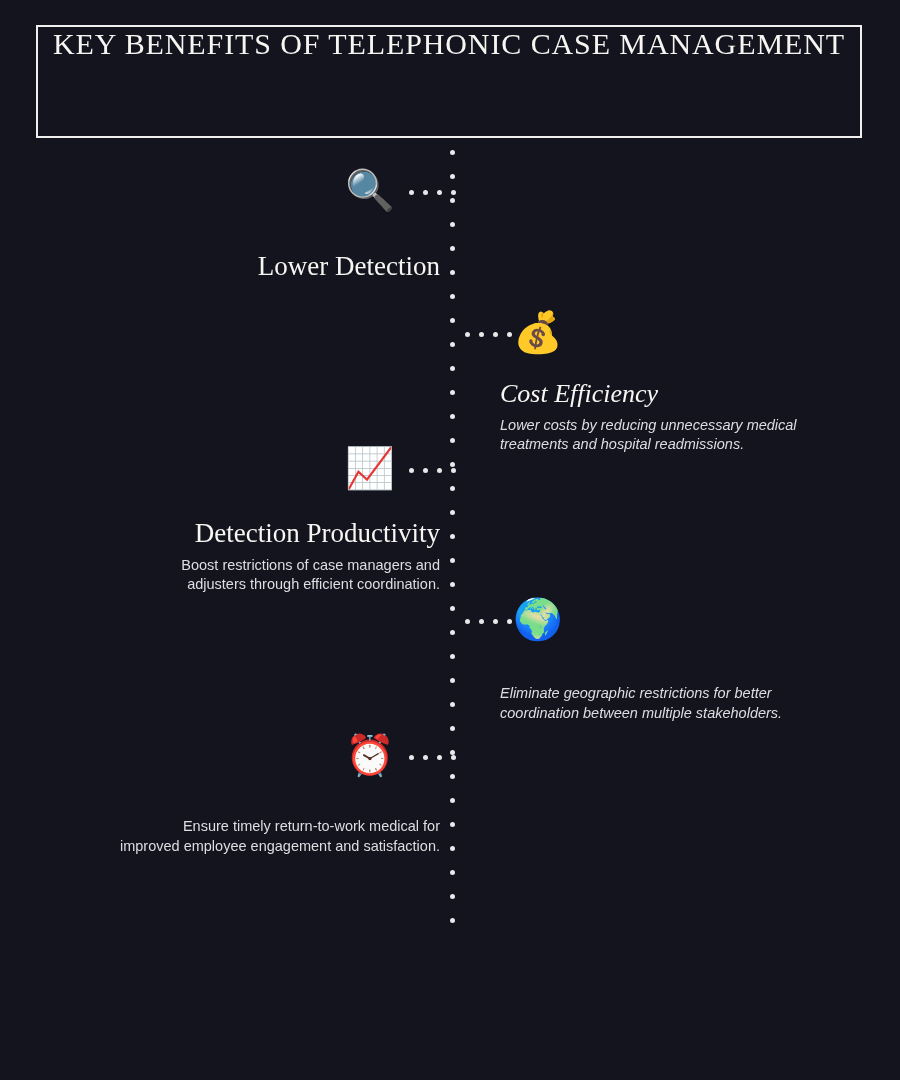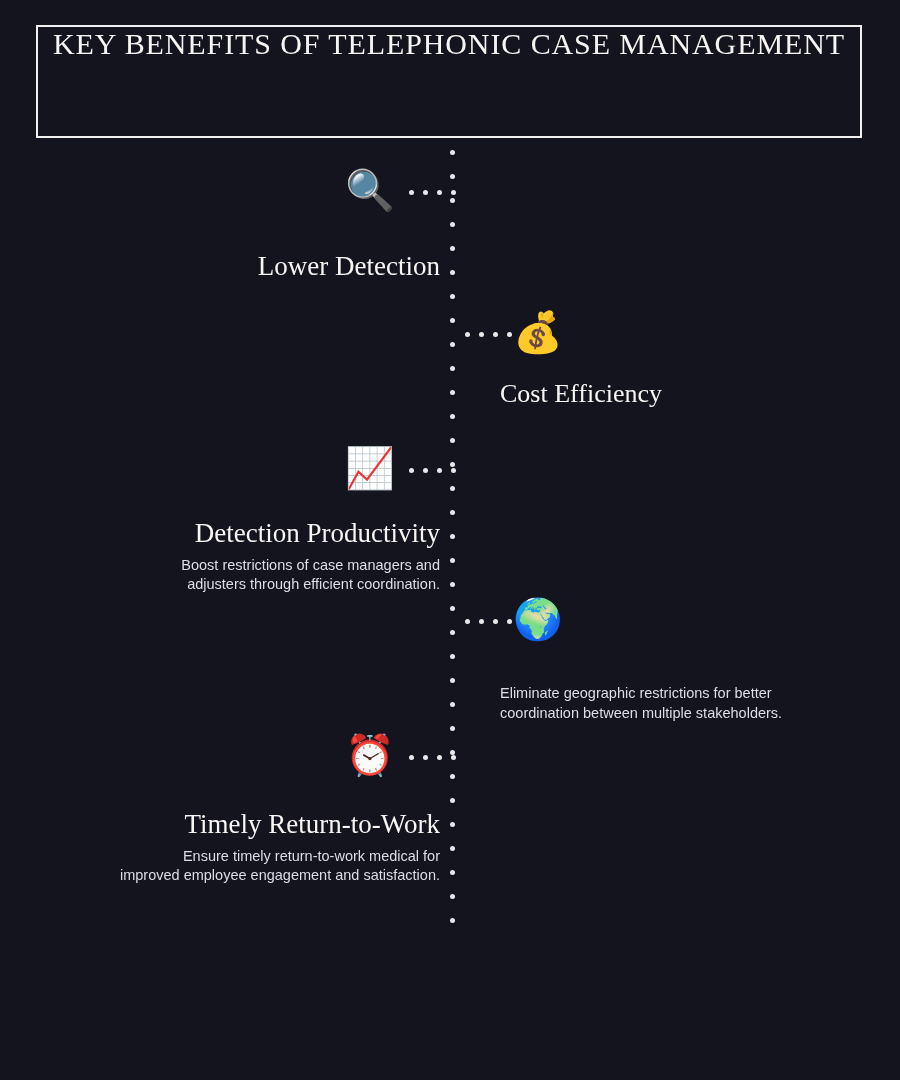"Cost Efficiency" .block.right { font-style: none -> italic }
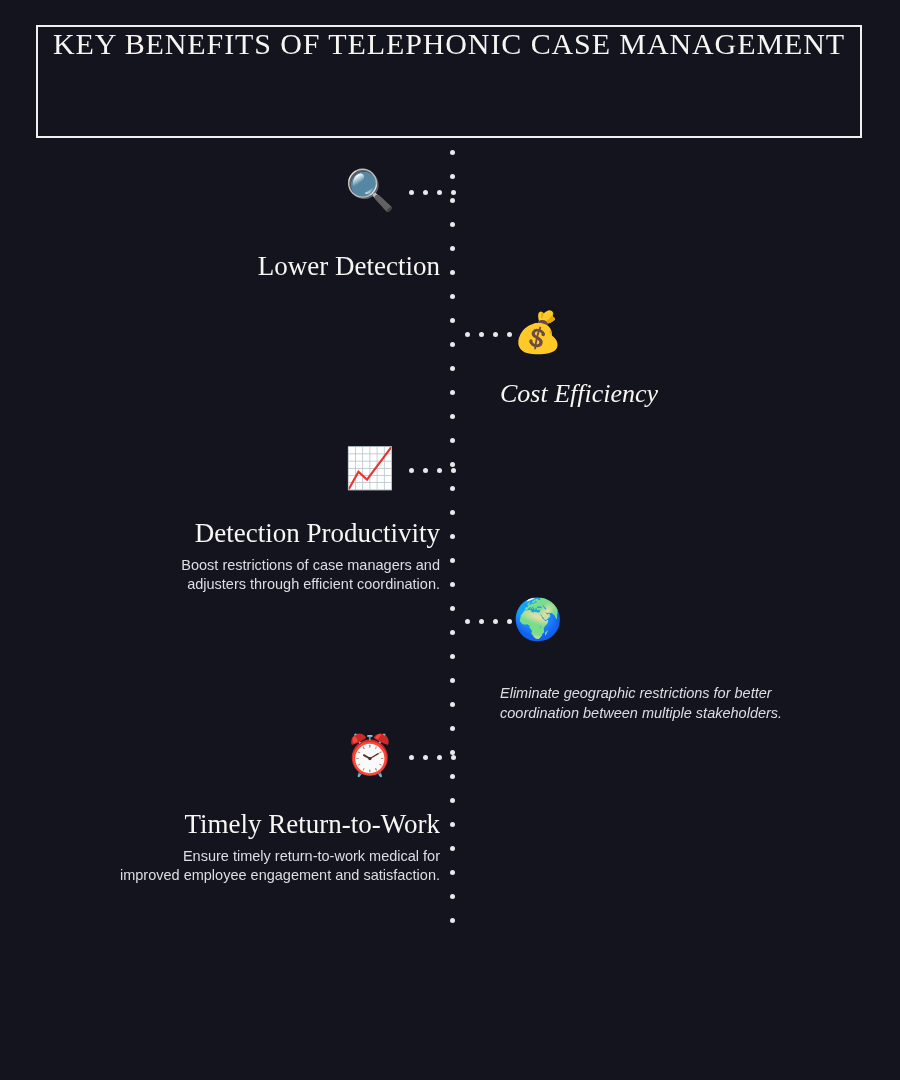"Lower costs by reducing unnecessary" div.block-desc { html: none -> <div>Lower costs by reducing unnecessary medical treatments and hospital readmissions.</div> }
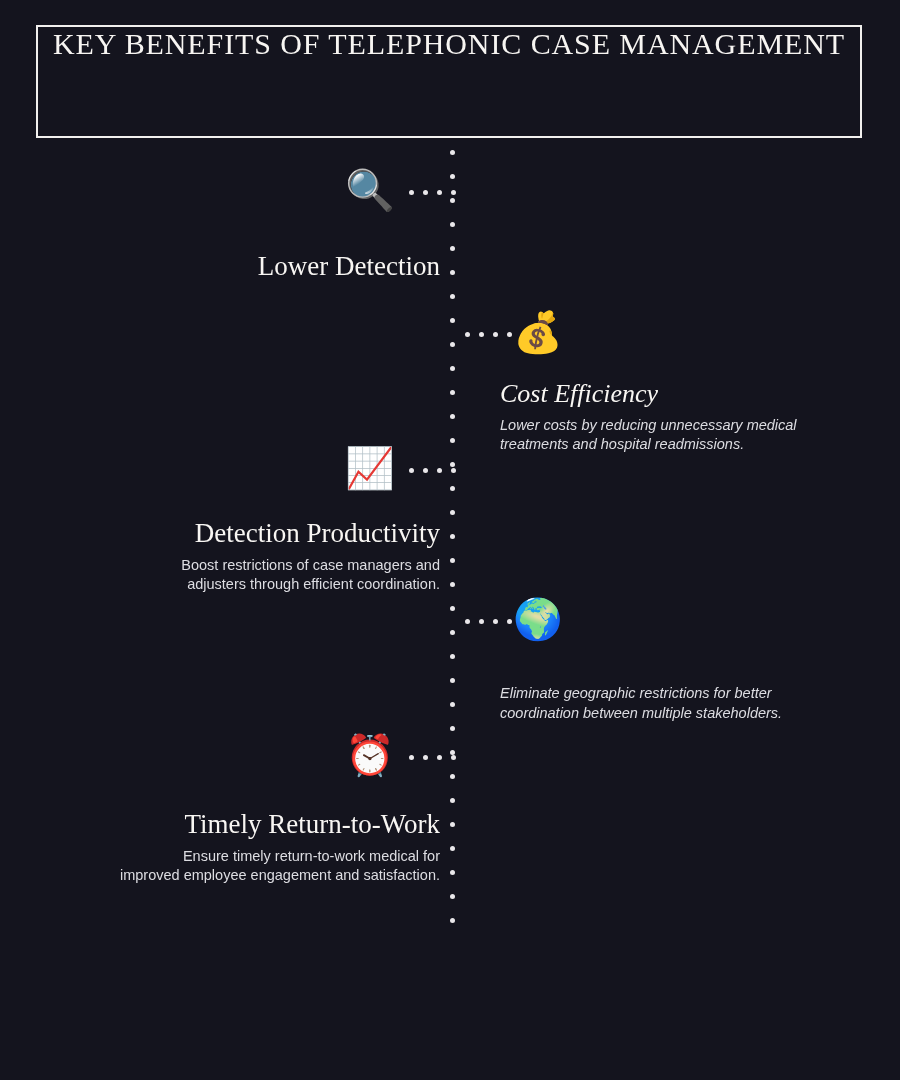"Timely Return-to-Work" div.block-heading { html: <div>Timely Return-to-Work</div> -> none }
